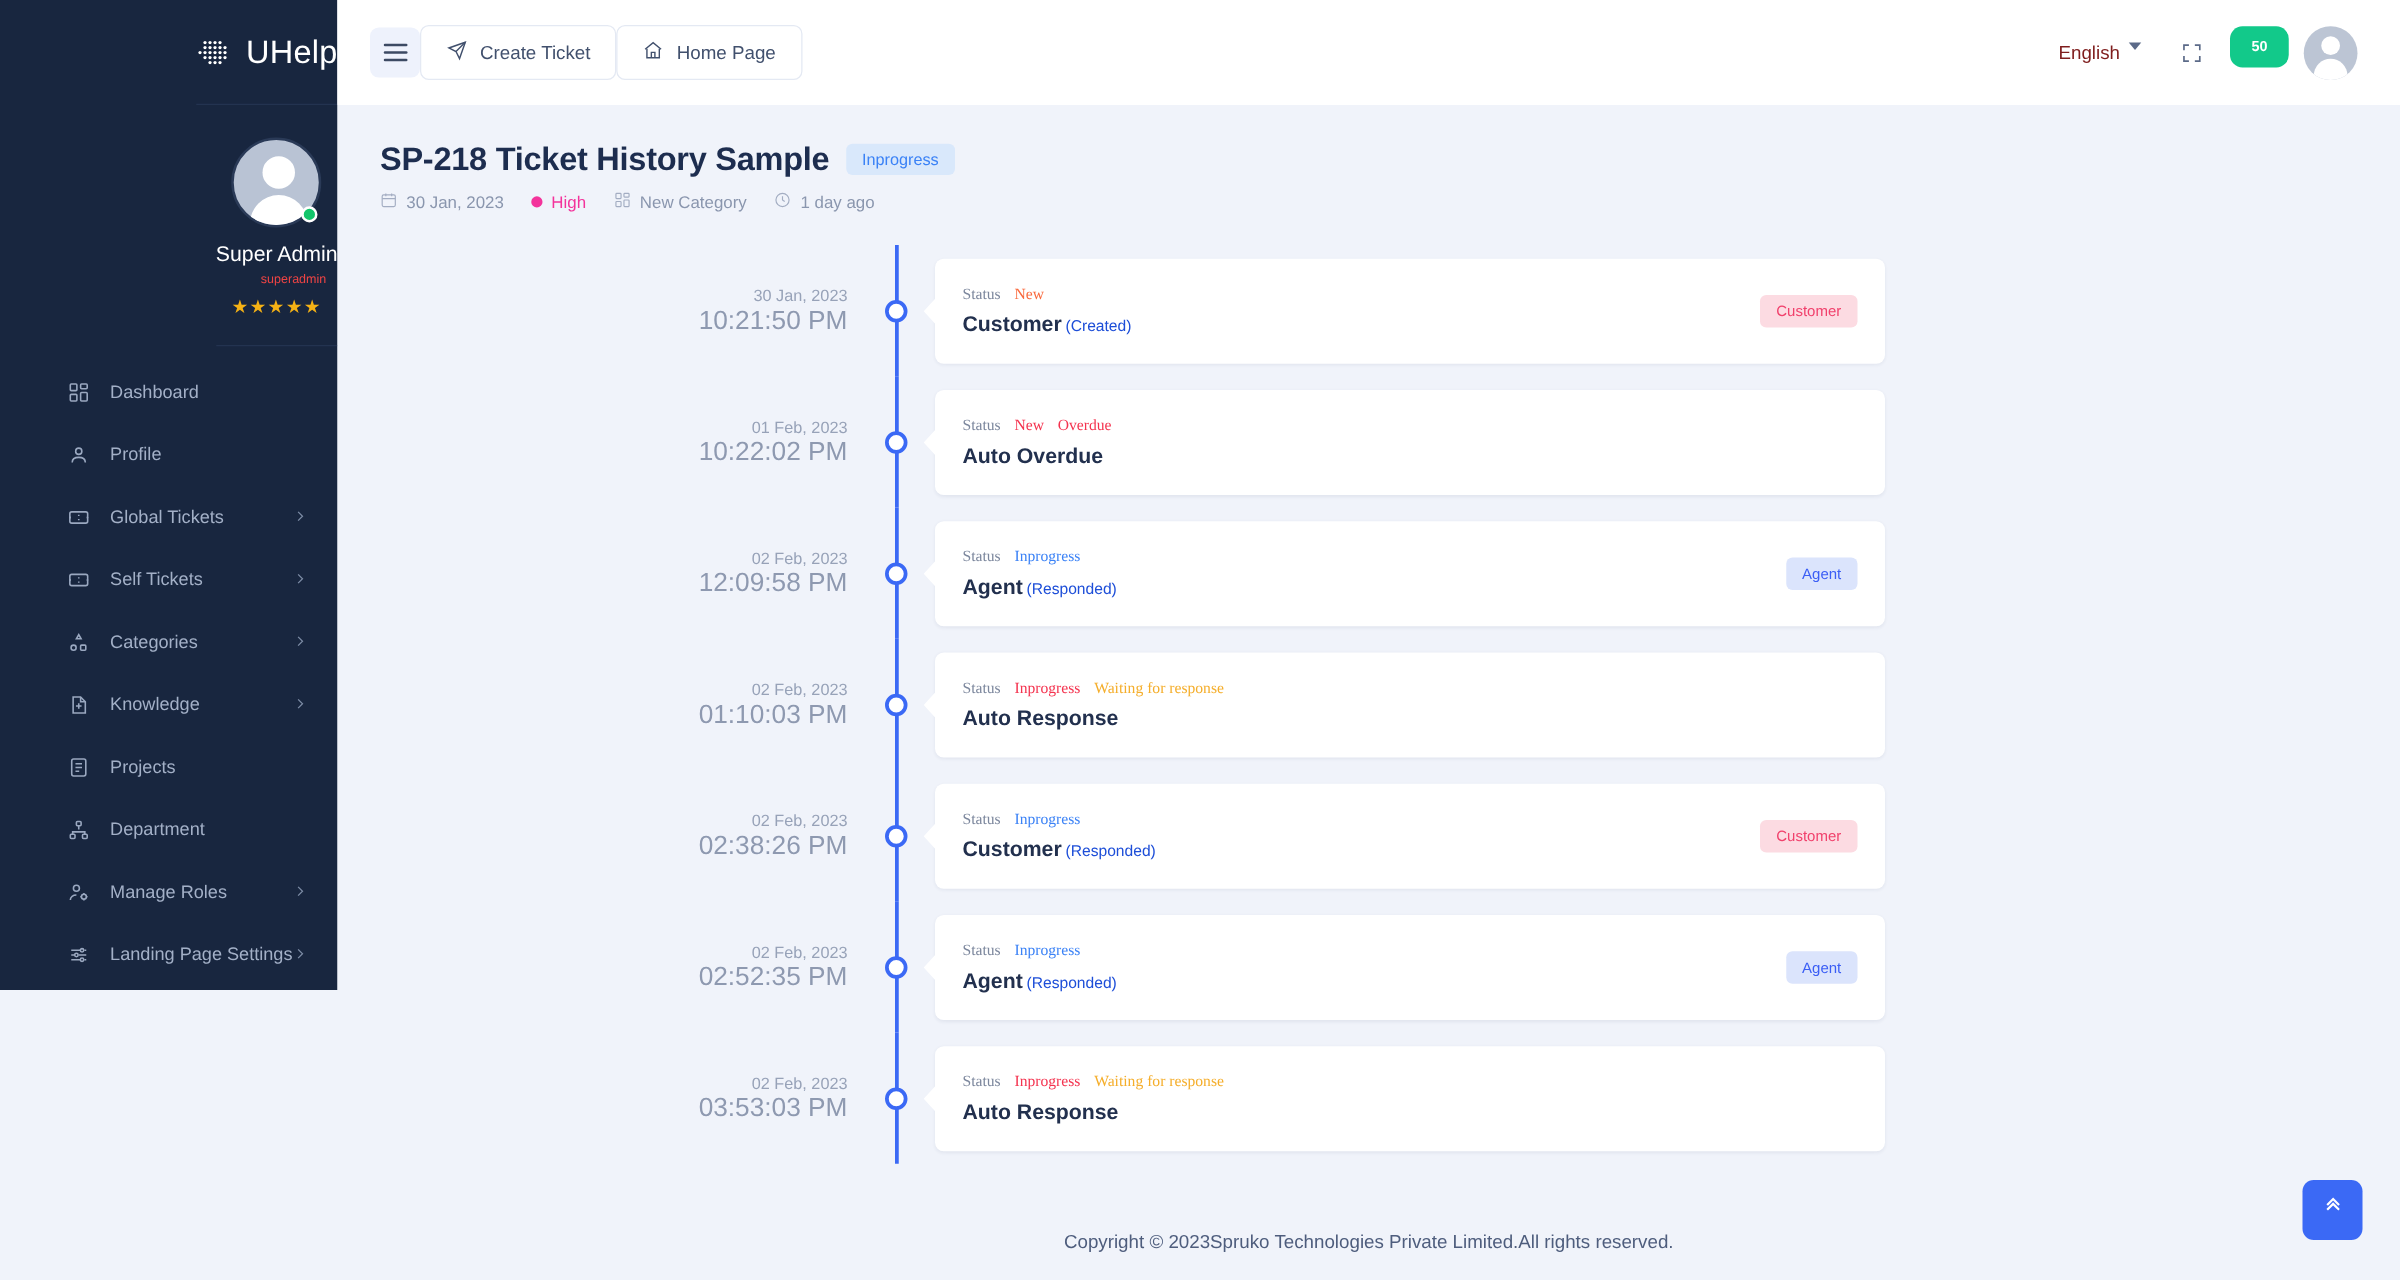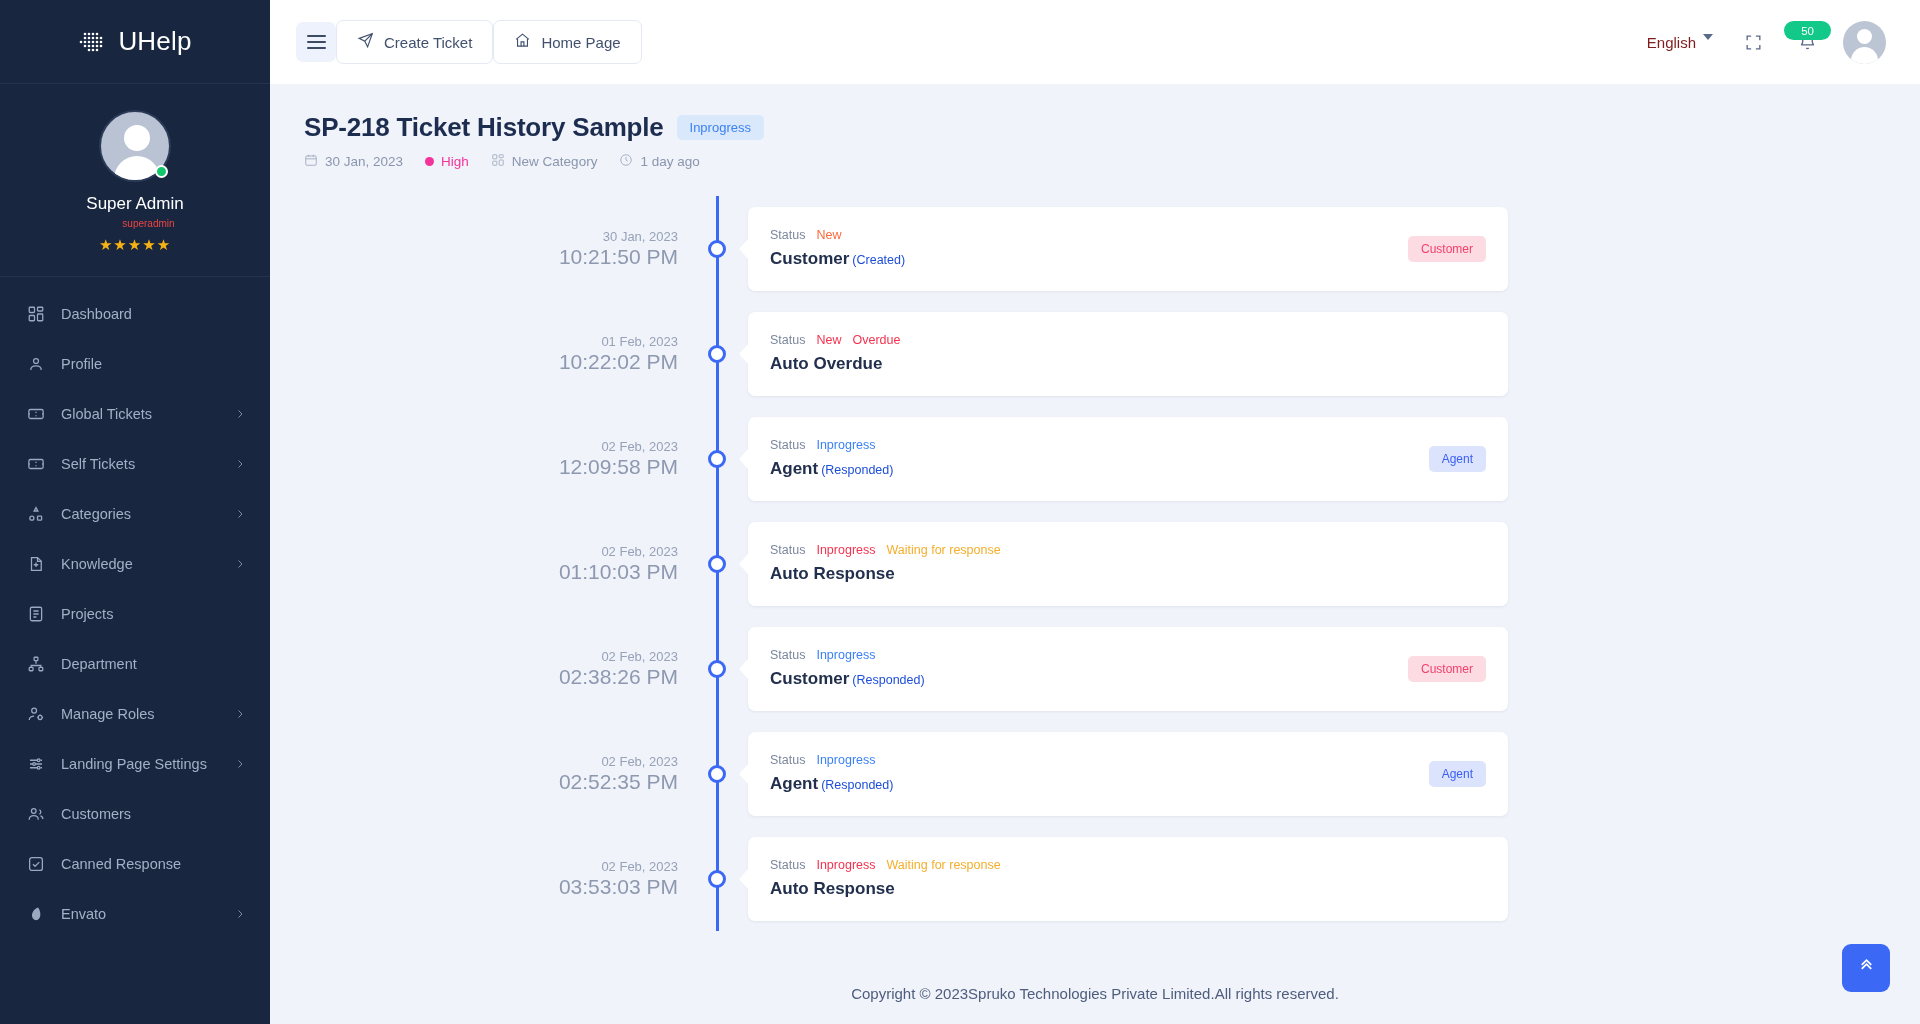"UHelp" .sidebar { align-items: none -> flex-end; height: 1024px -> 792px }
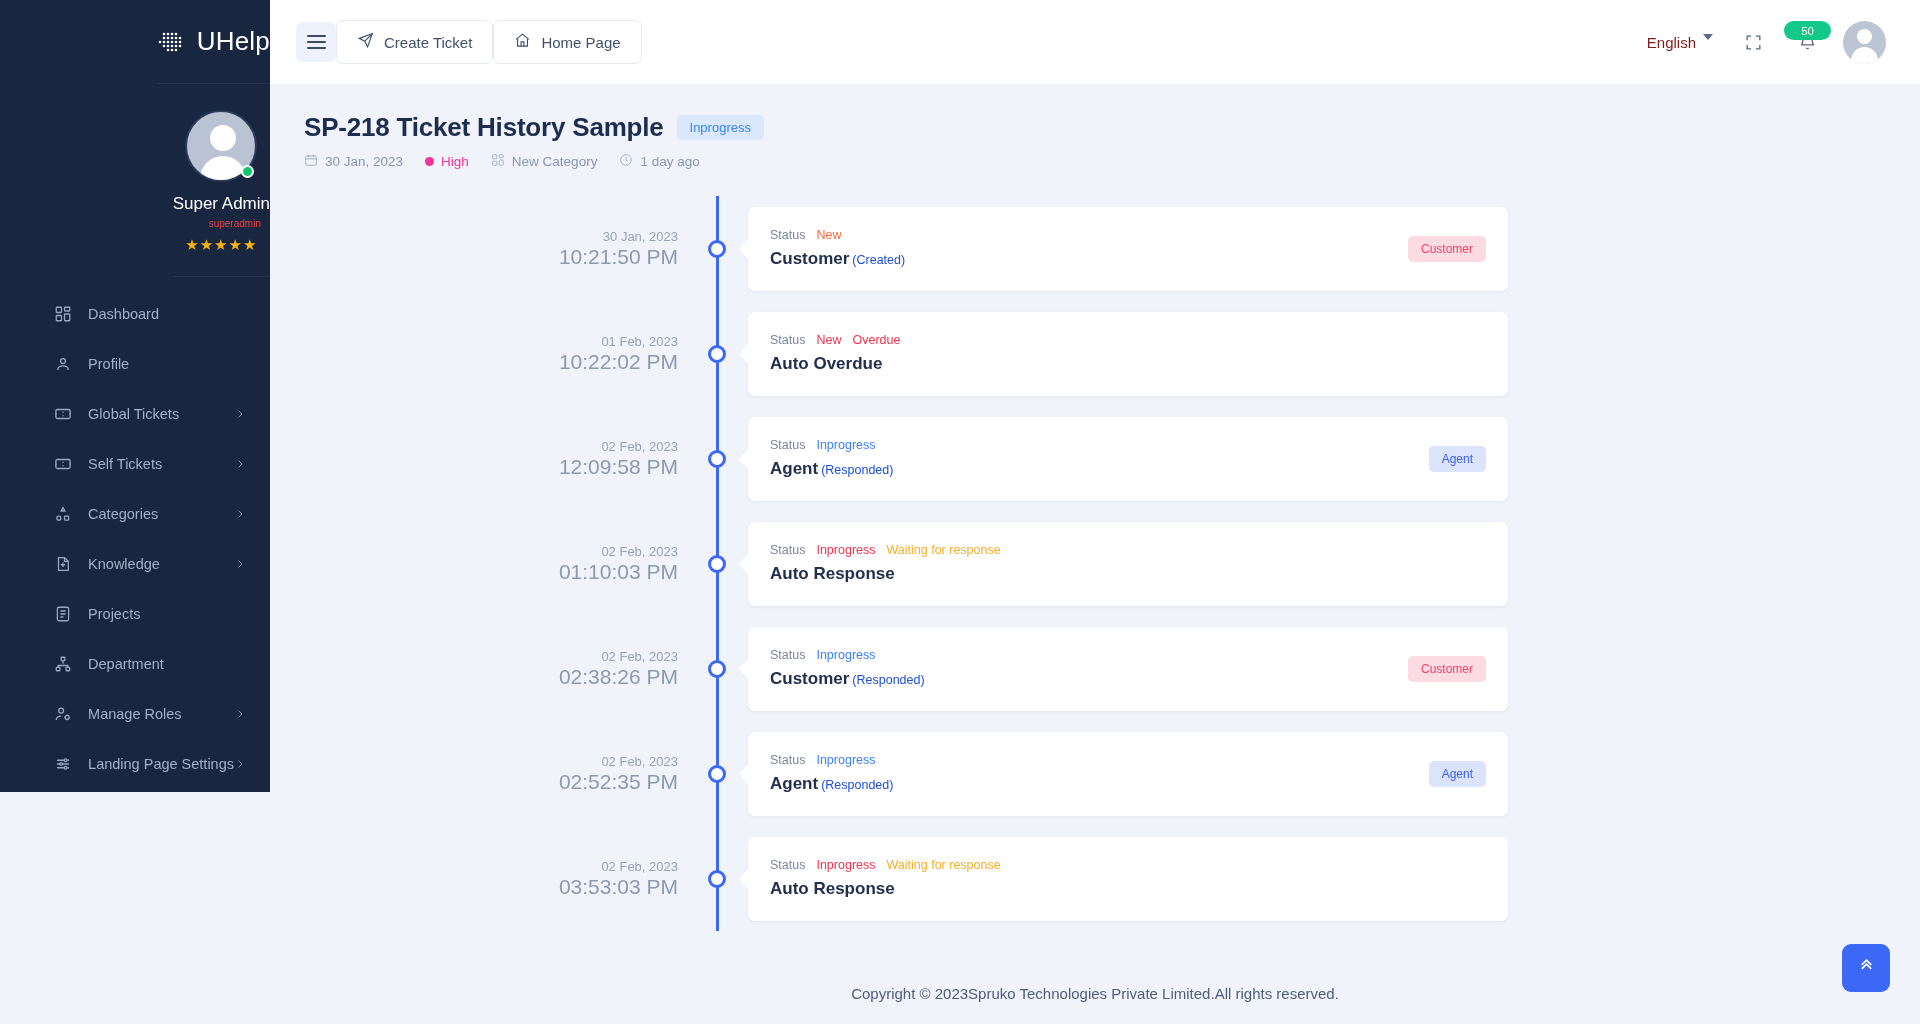"50" .notif-badge { font-weight: 400 -> 700; height: 19px -> 33px }
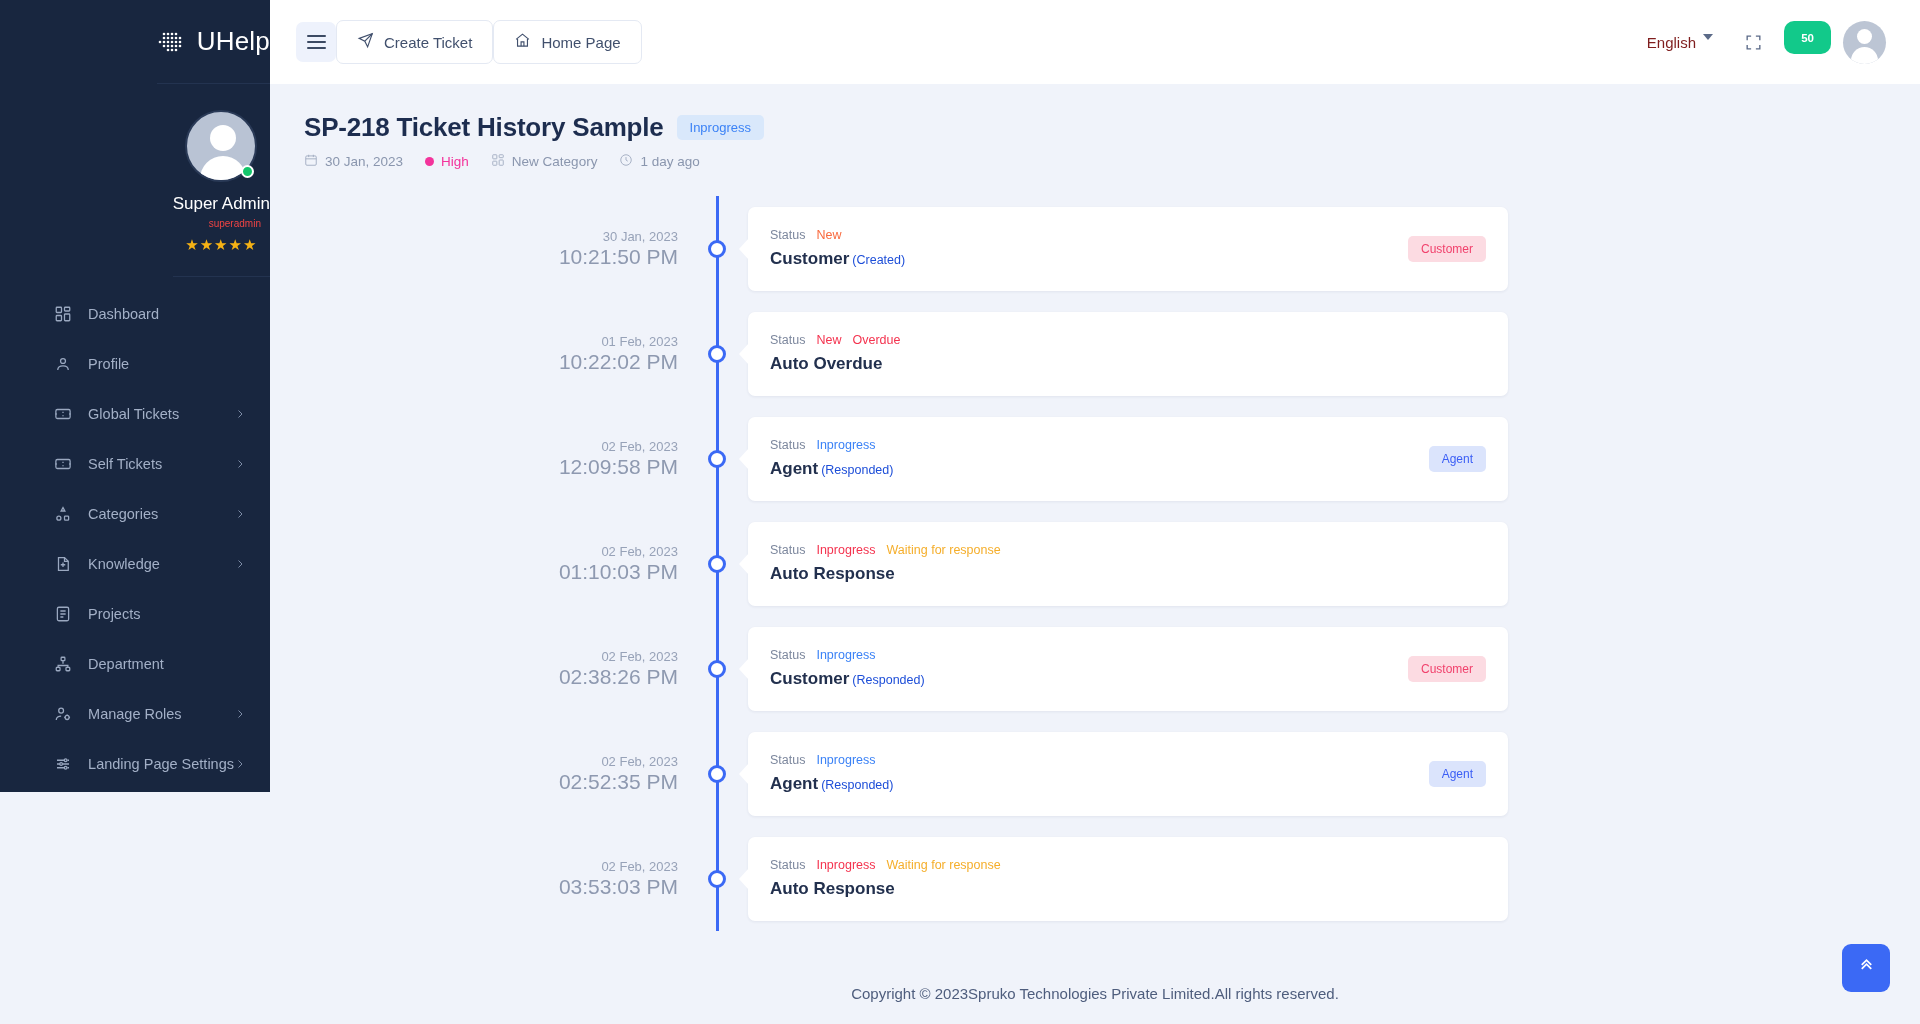"Status" .tl-status-line { font-family: none -> Liberation Serif, serif }
